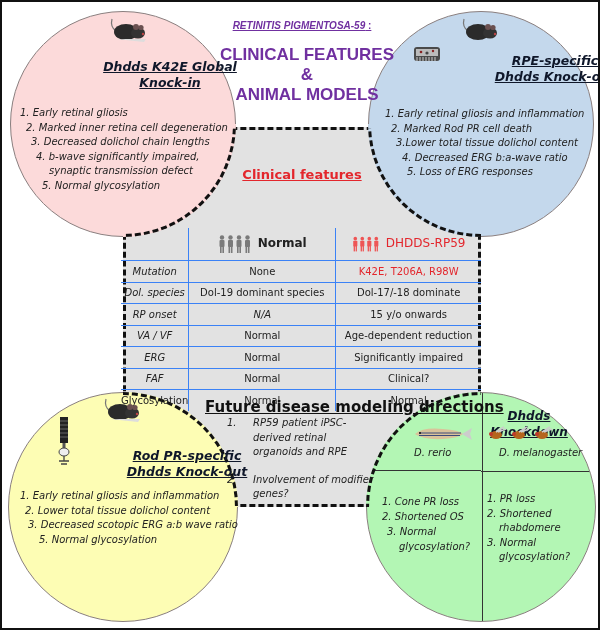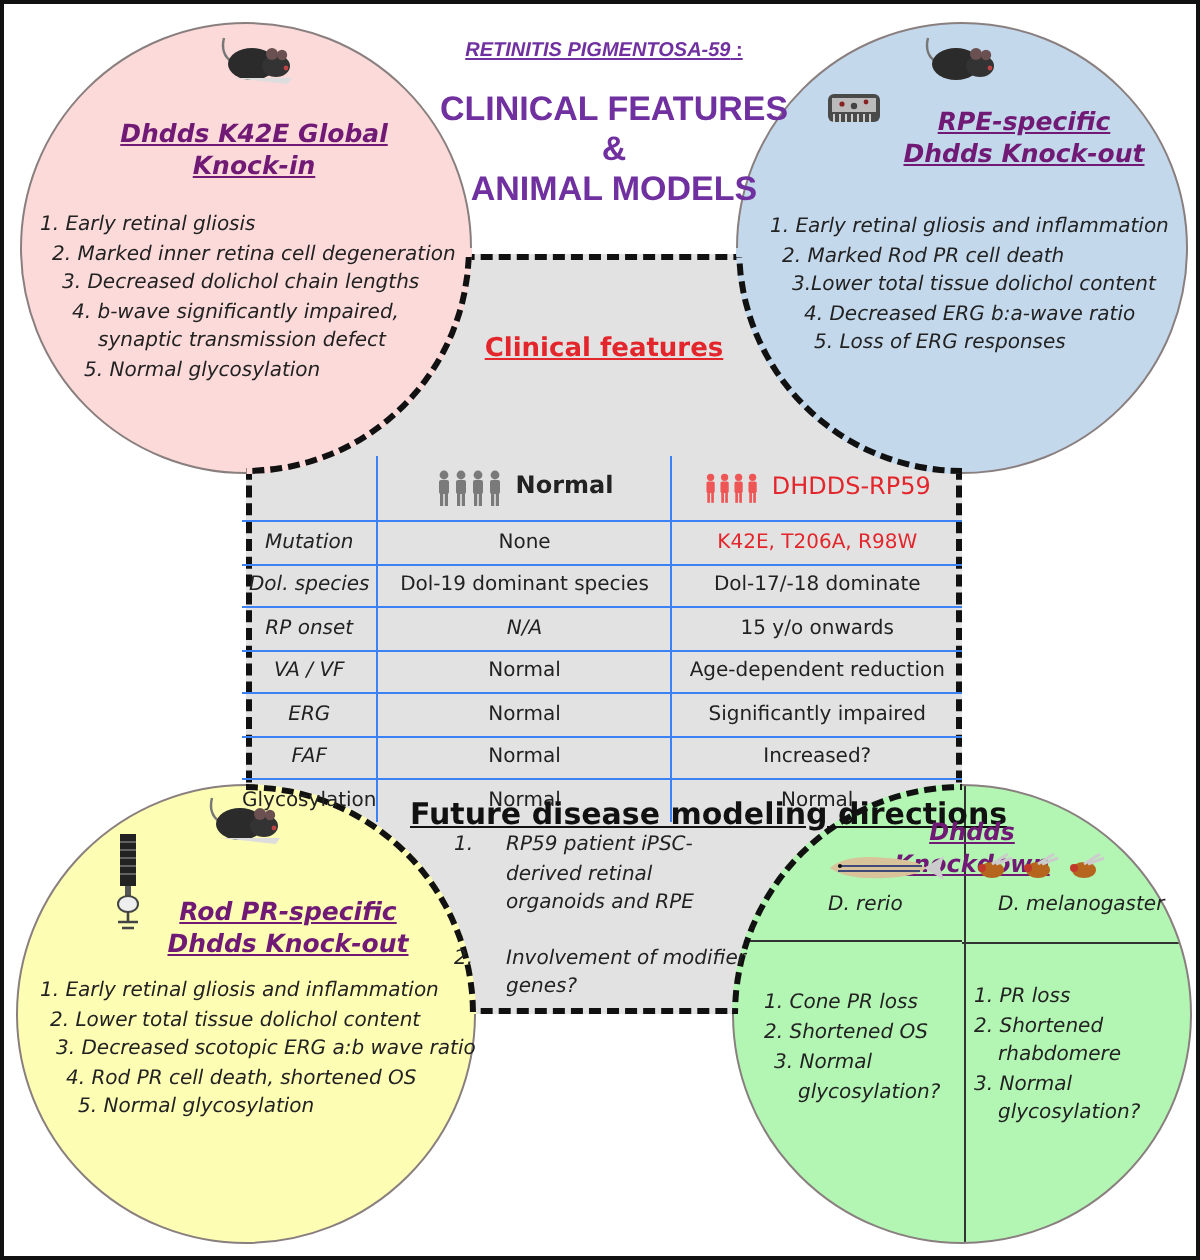"Dhdds K42E Global" .circle-title { color: #701a75 -> #0f172a; margin-left: none -> 43px }
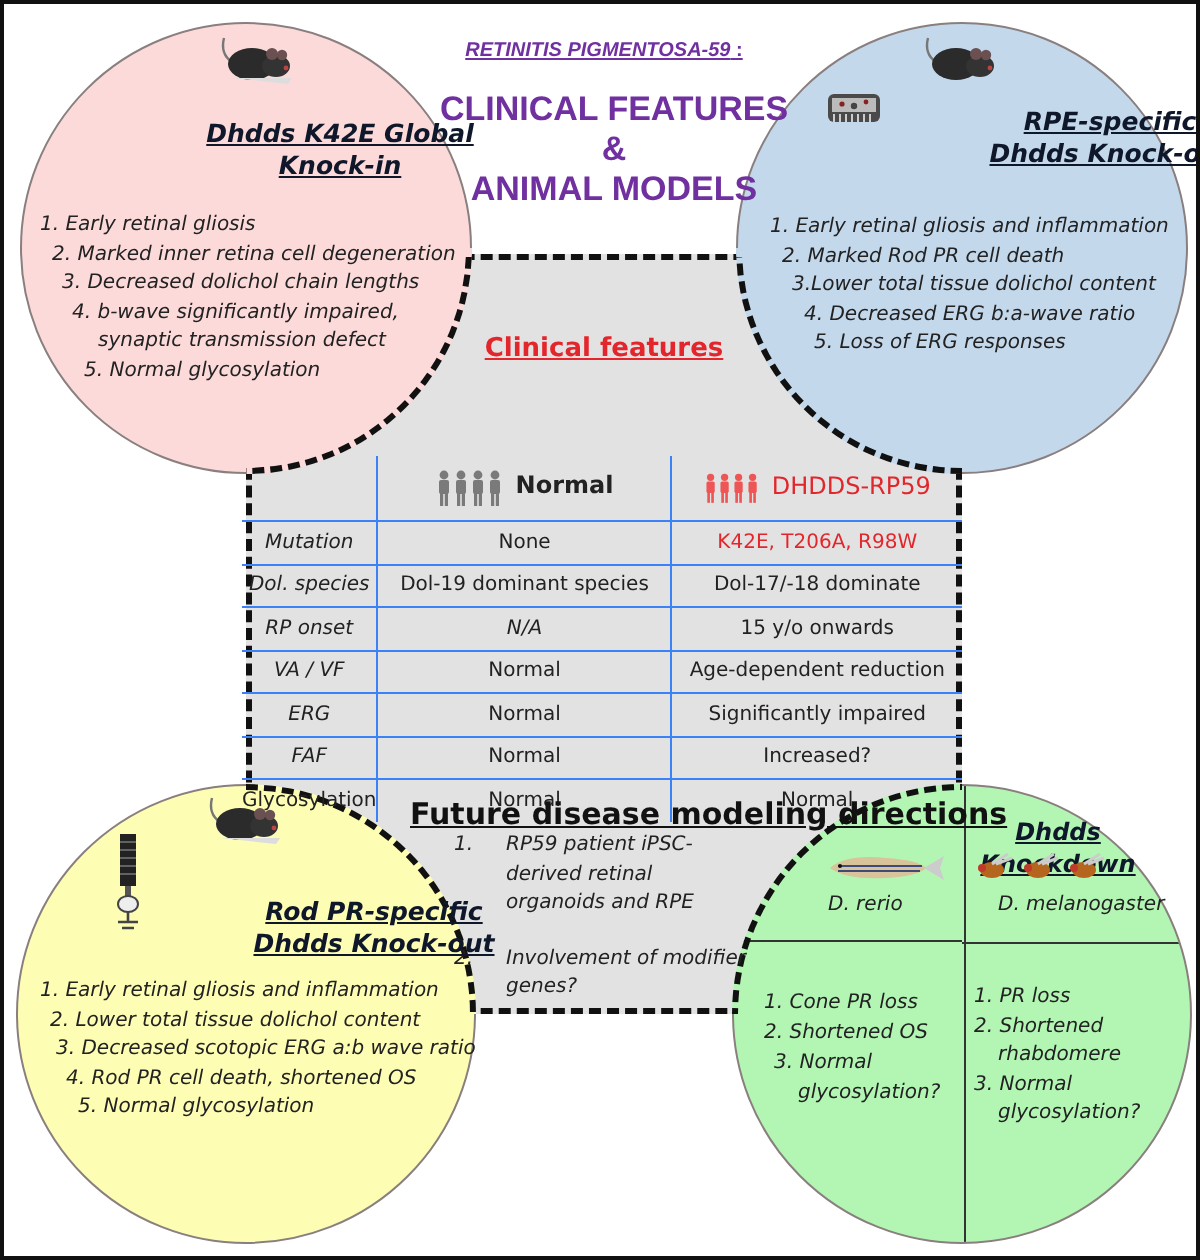"Increased?" td { text: Increased -> Clinical }
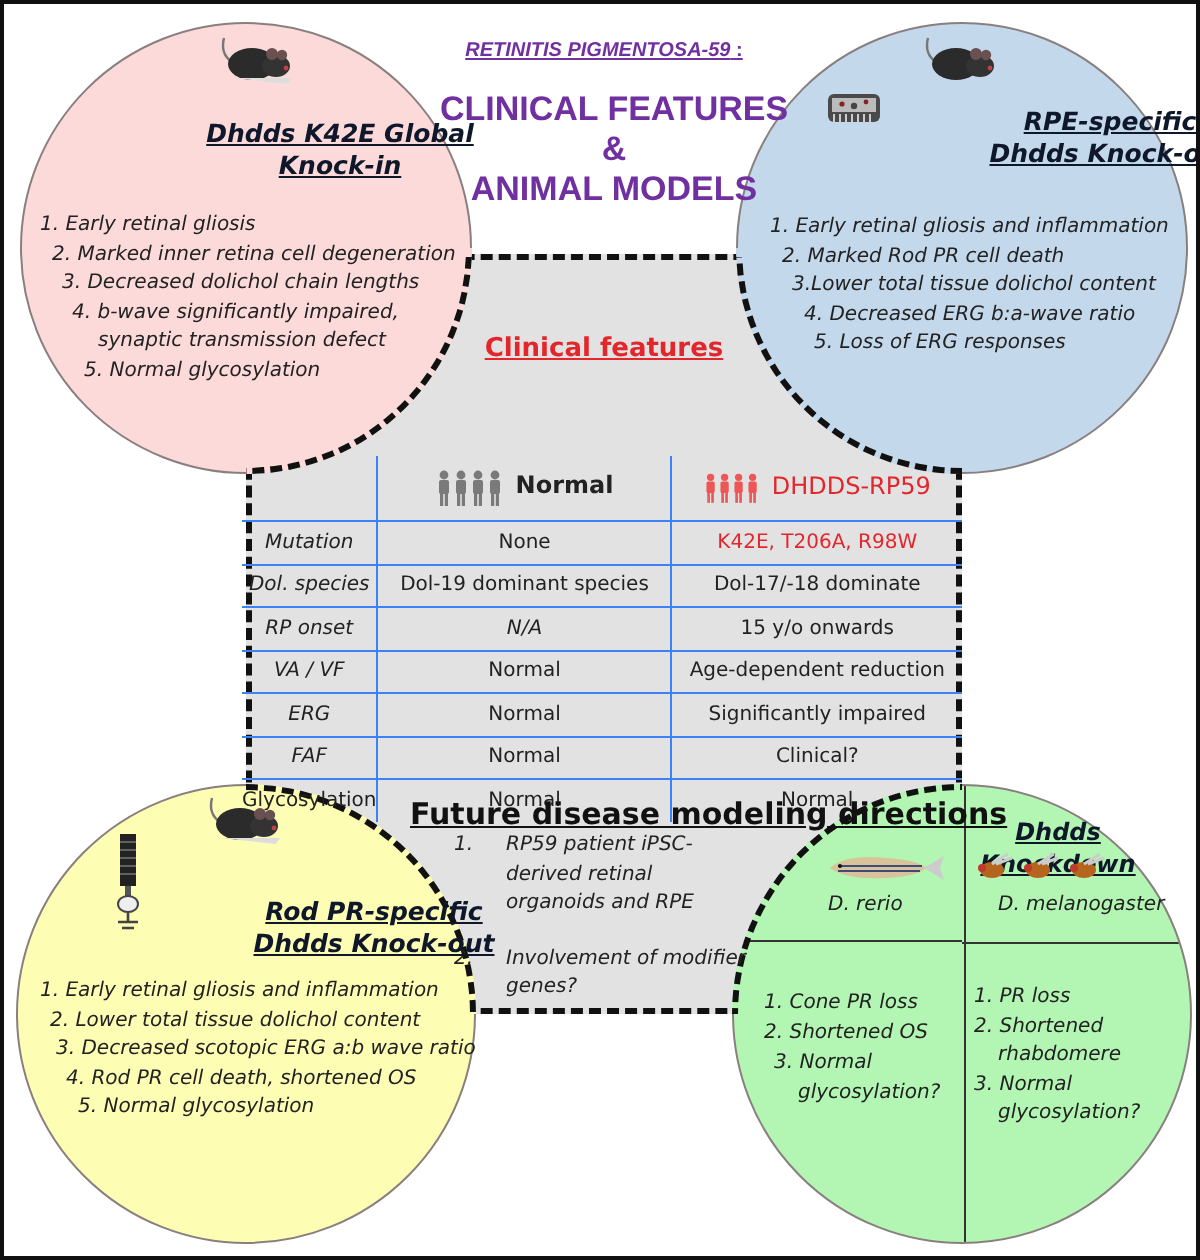"4. Rod PR cell death," div { html: <div>4. Rod PR cell death, shortened OS</div> -> none }
